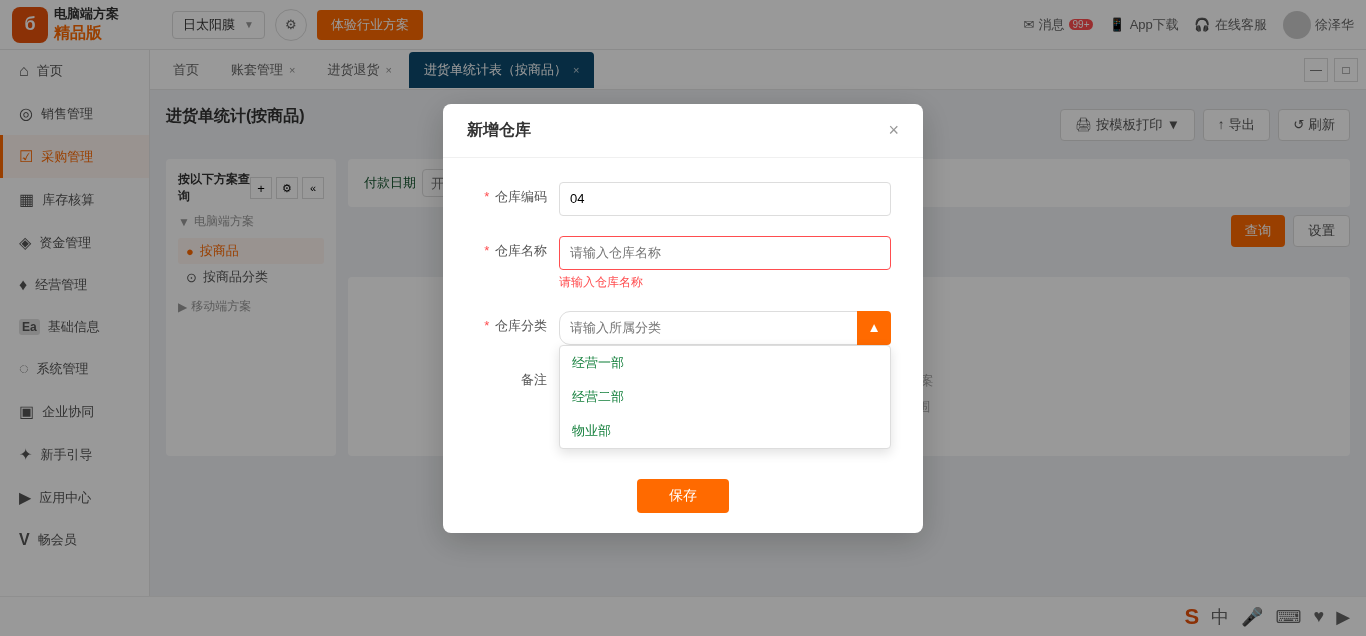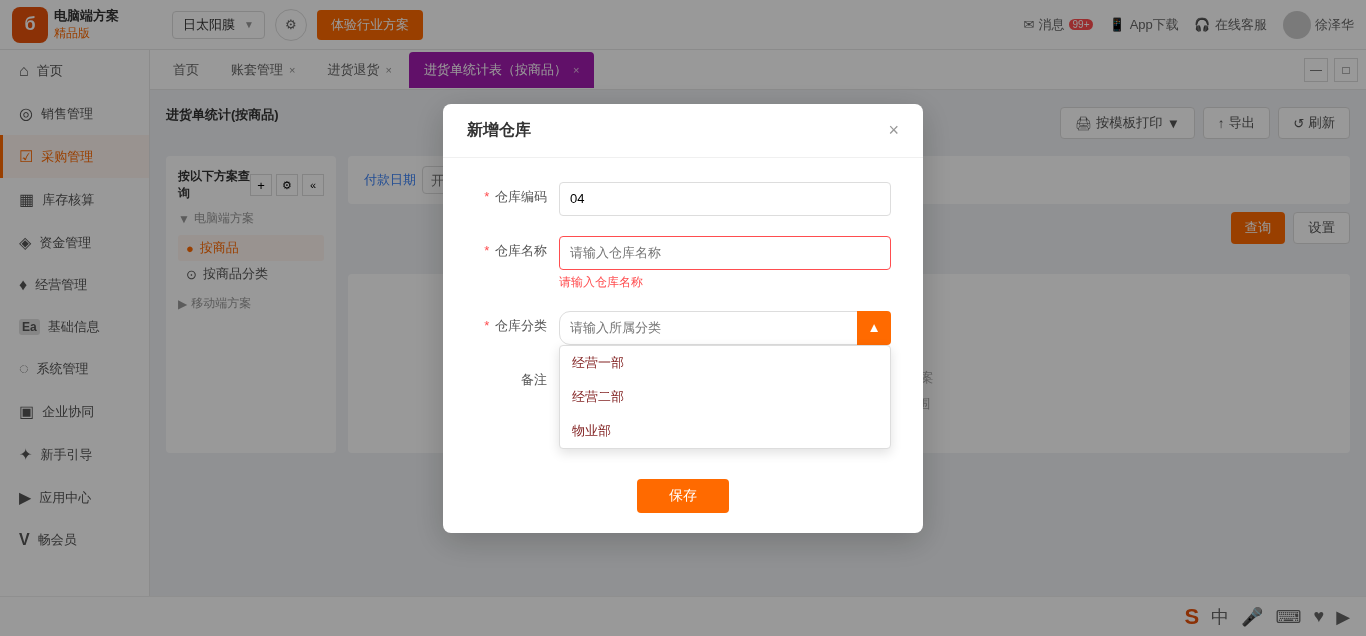"精品版" .logo-text .sub { font-size: 12px -> 16px; font-weight: none -> bold }
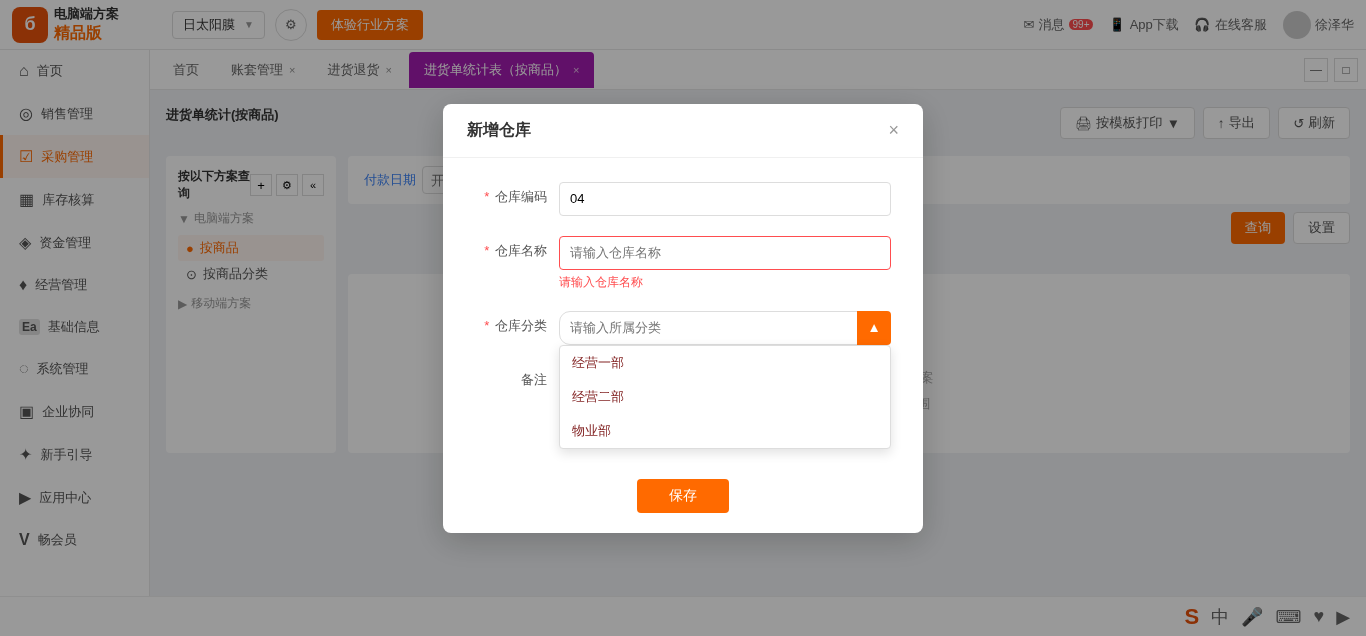"进货单统计表（按商品）" .tab.active { background: #a21caf -> #0c4a6e }
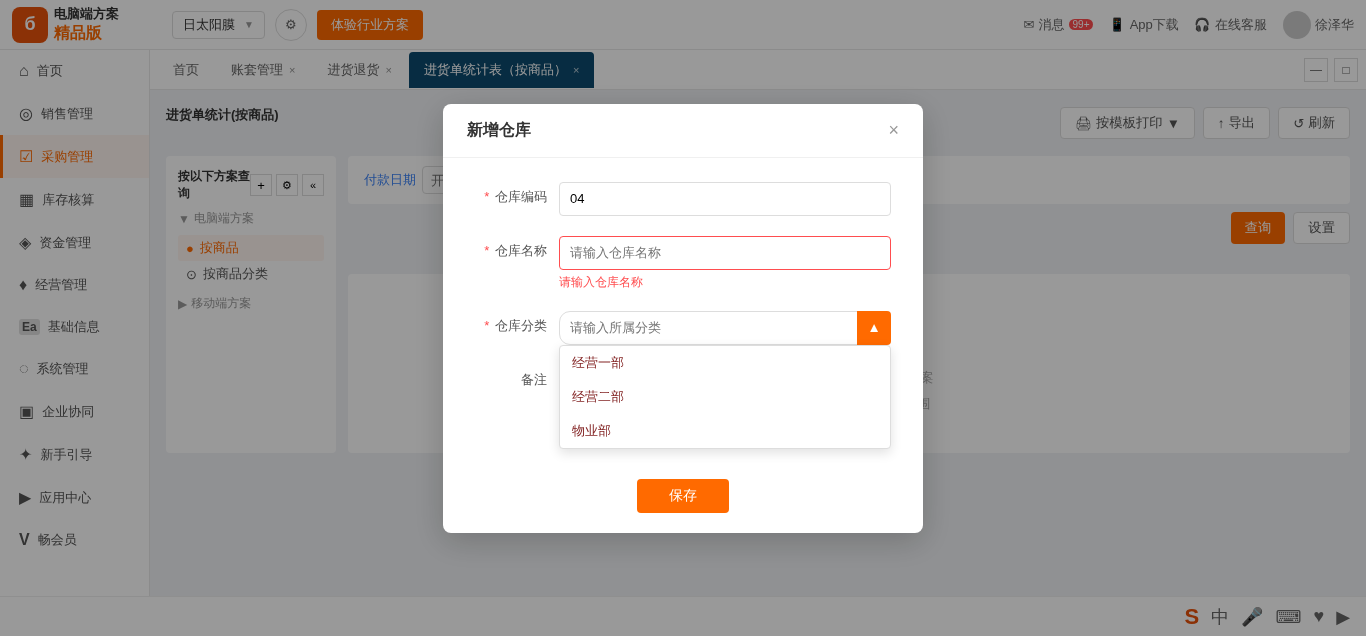"进货单统计(按商品)" .page-title { font-size: 13px -> 16px }
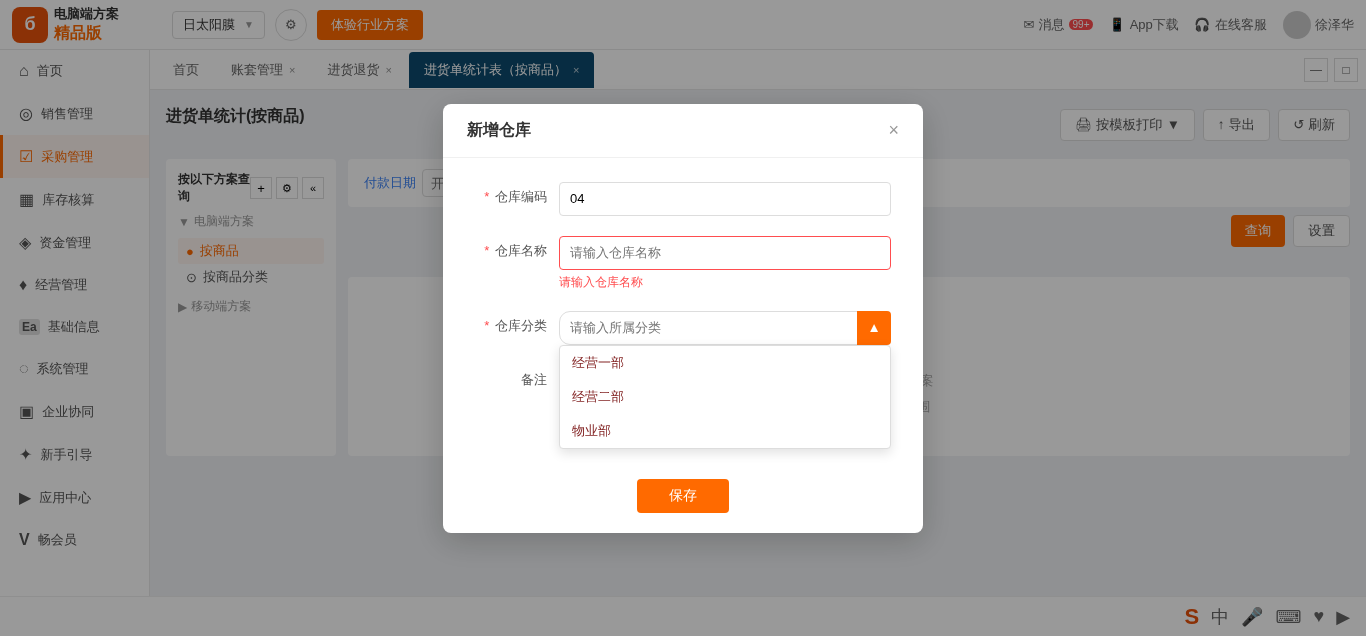"付款日期" .filter-label { color: #3b82f6 -> #14532d }
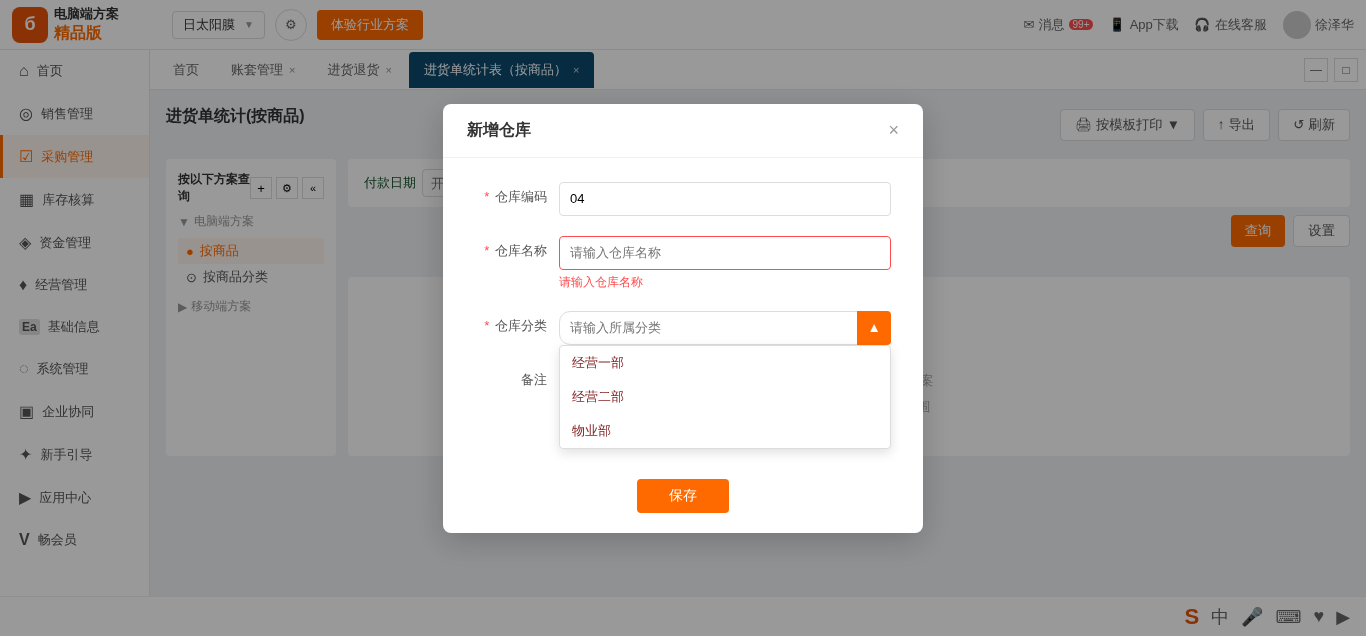"经营一部" .dropdown-item { color: #7f1d1d -> #15803d }
